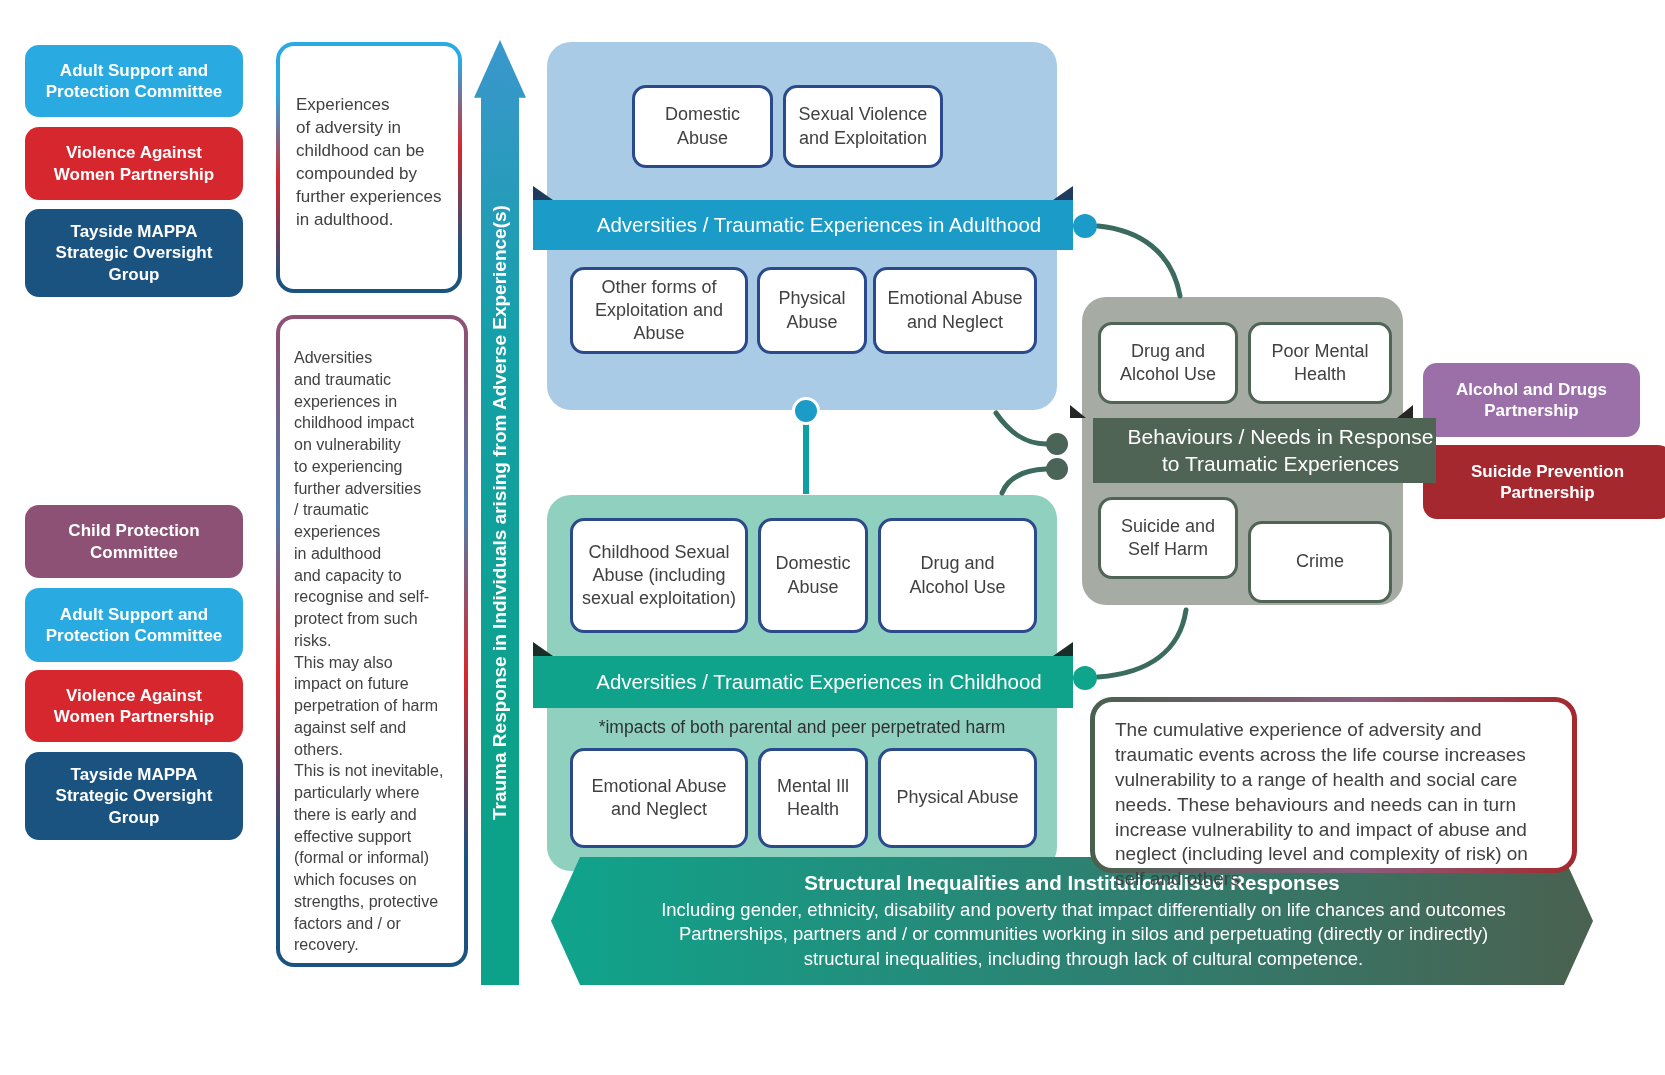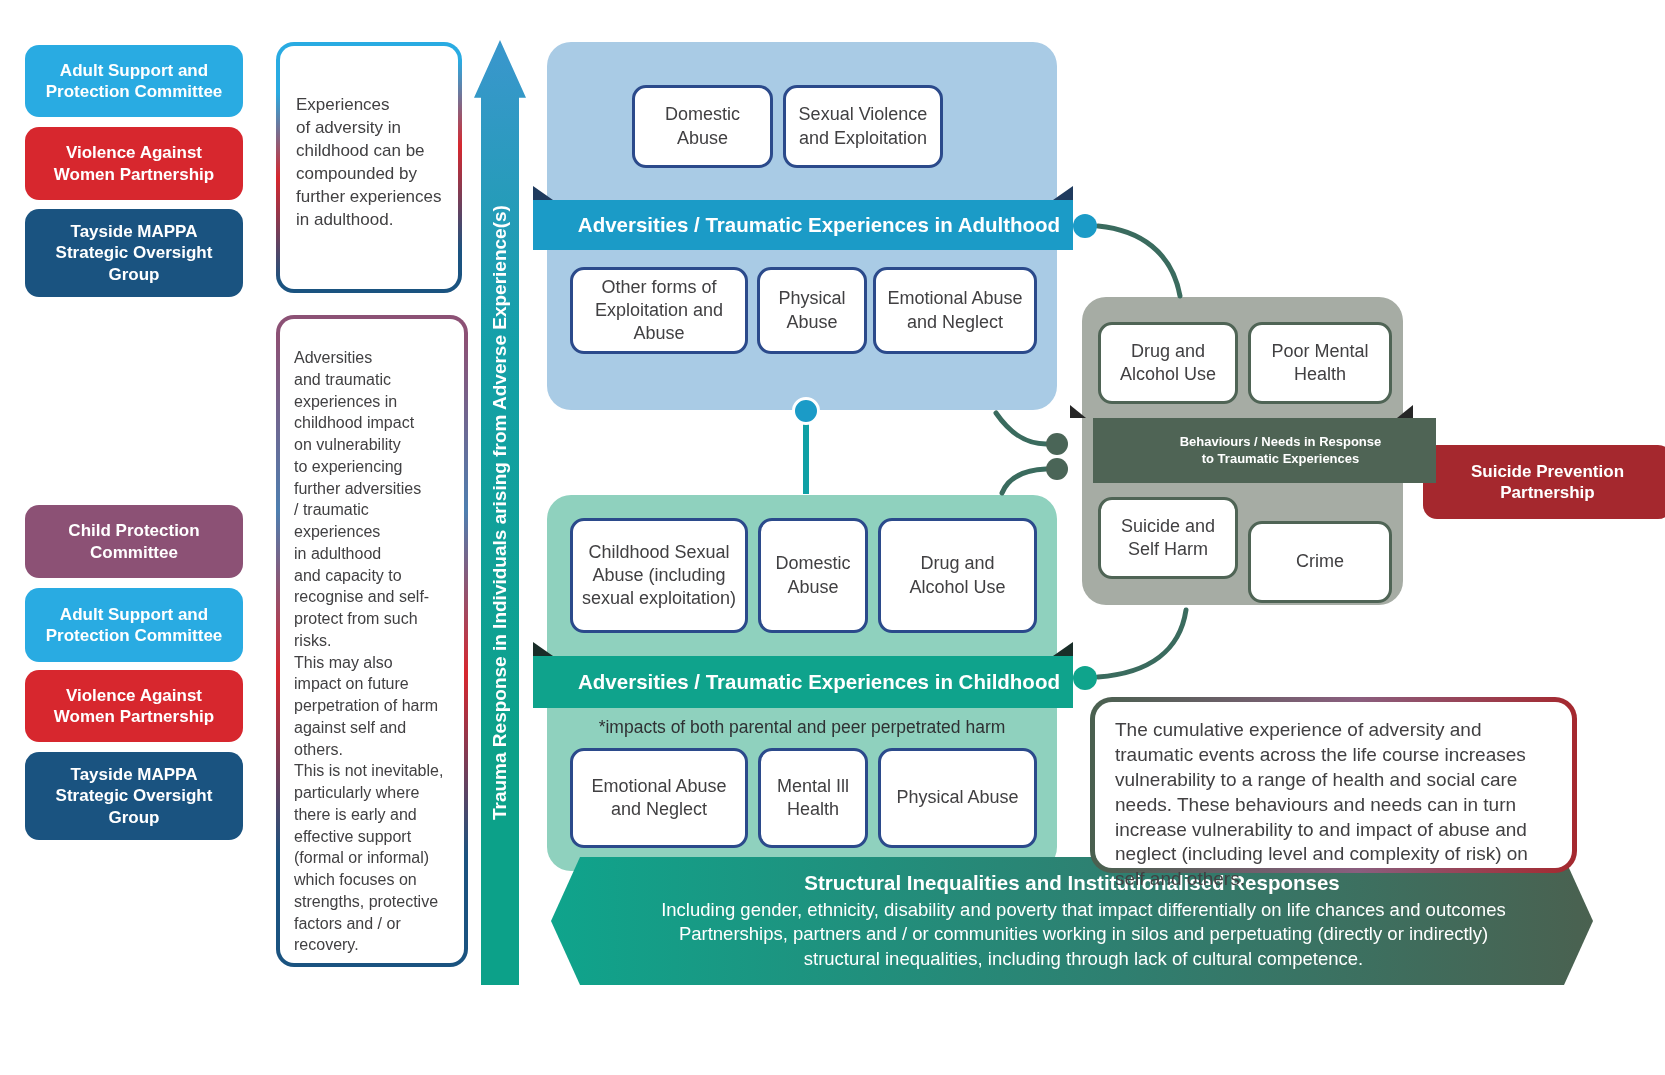"Adversities / Traumatic Experiences in" .bar { font-weight: 700 -> 400 }
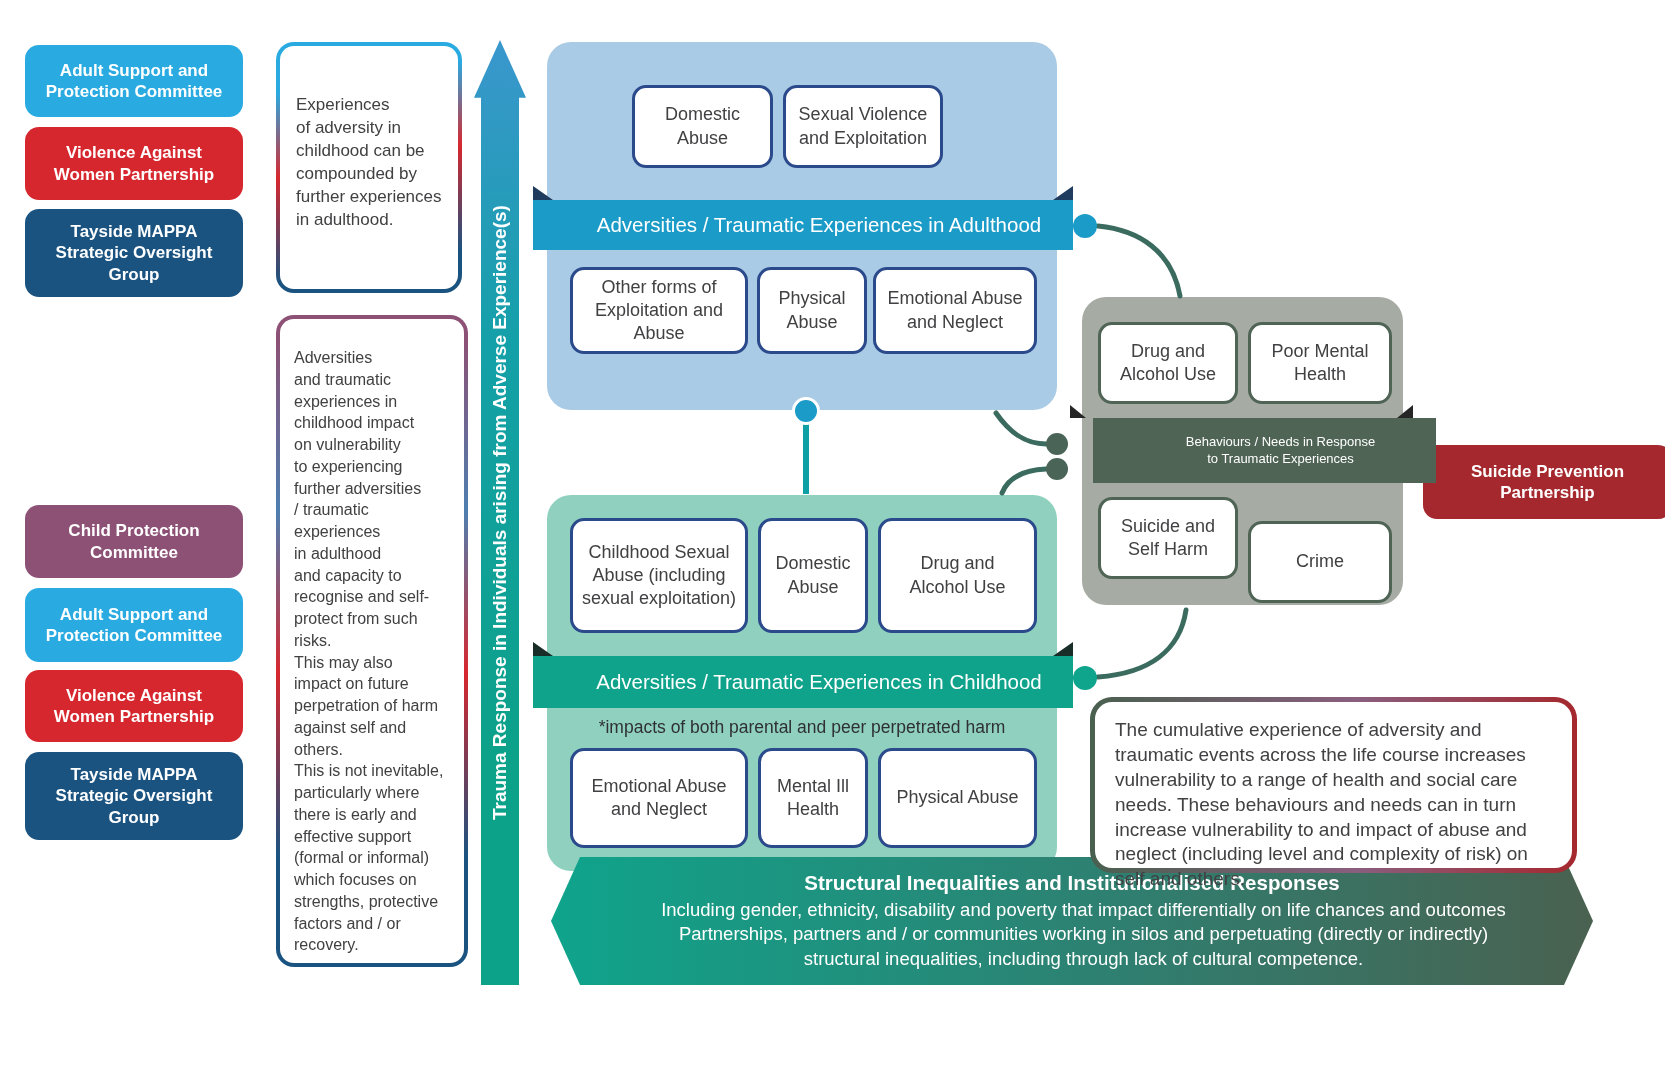"Alcohol and Drugs Partnership" div.pill { html: none -> <div>Alcohol and Drugs Partnership</div> }
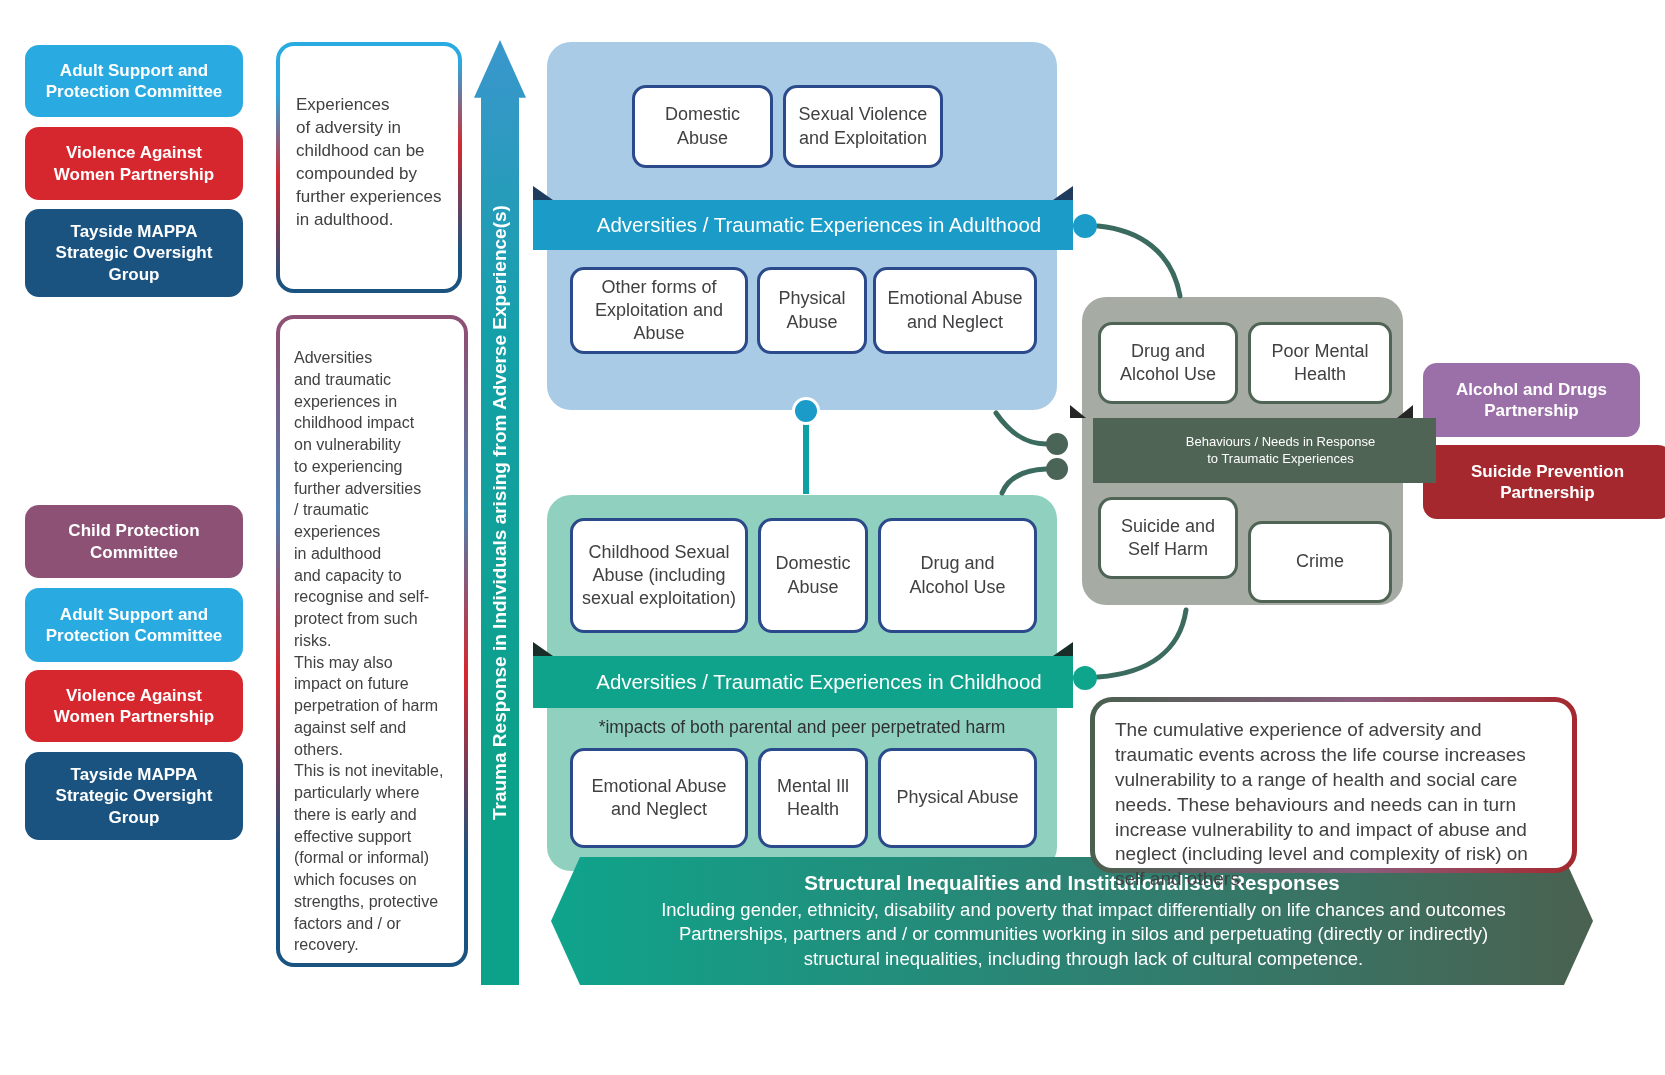"Behaviours / Needs in Response" .bar-dark { font-size: 13px -> 21px }
